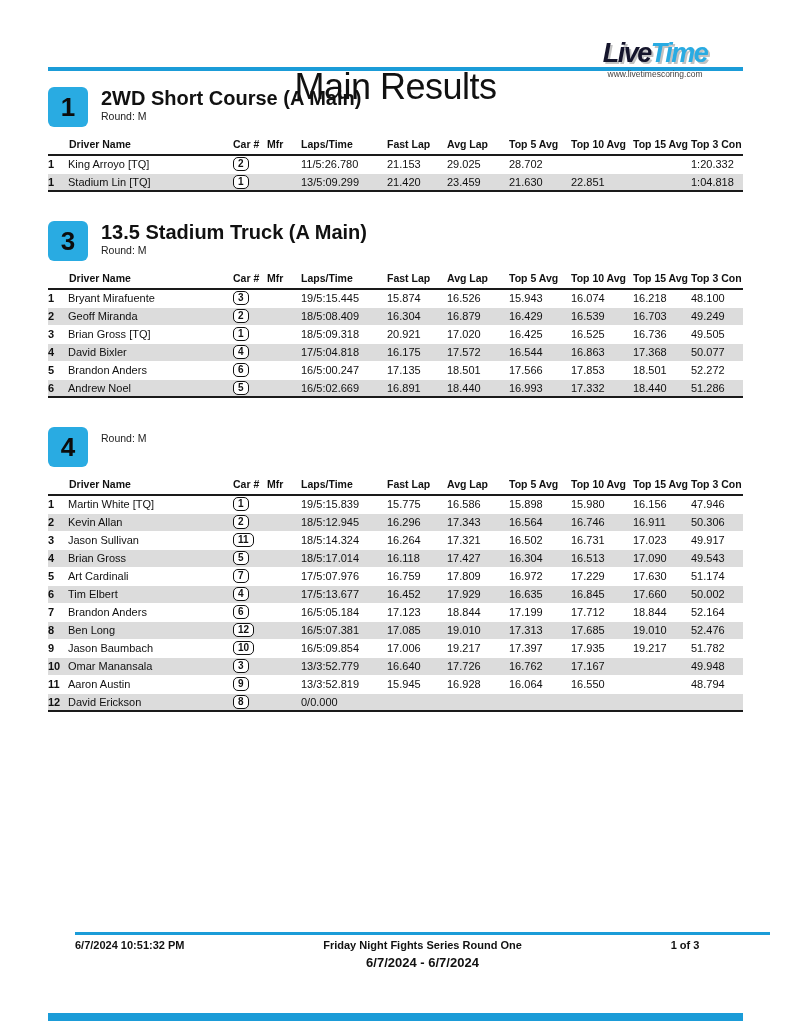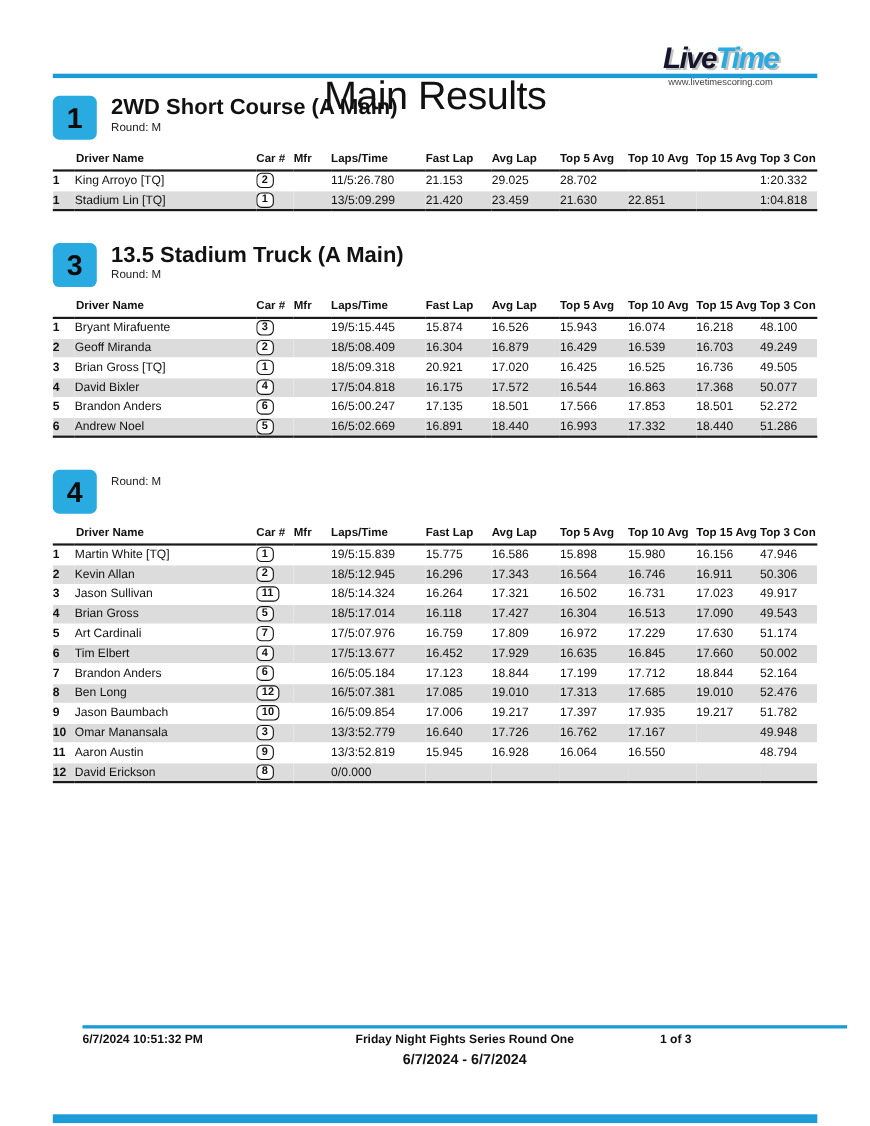"1 of 3" .footer-right { text-align: left -> center }
